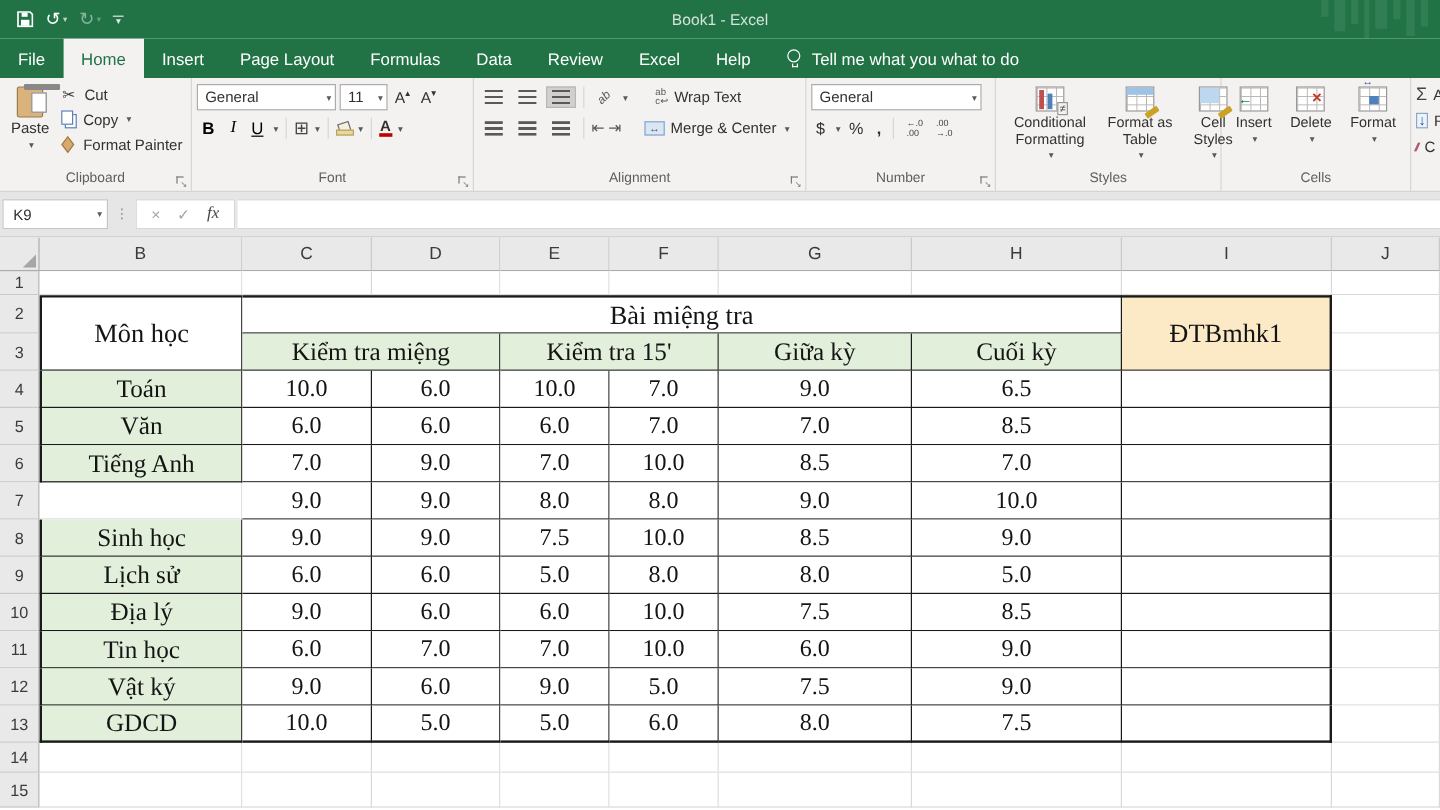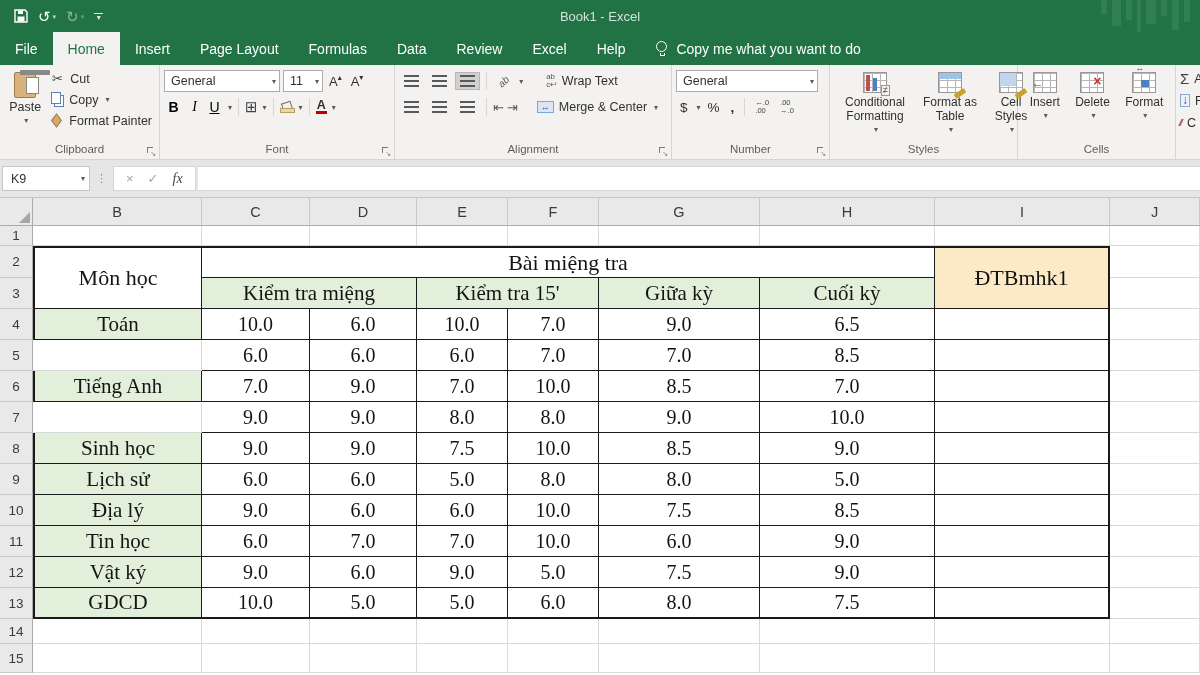"Copy me what you want" span { text: Copy me what you want -> Tell me what you what }
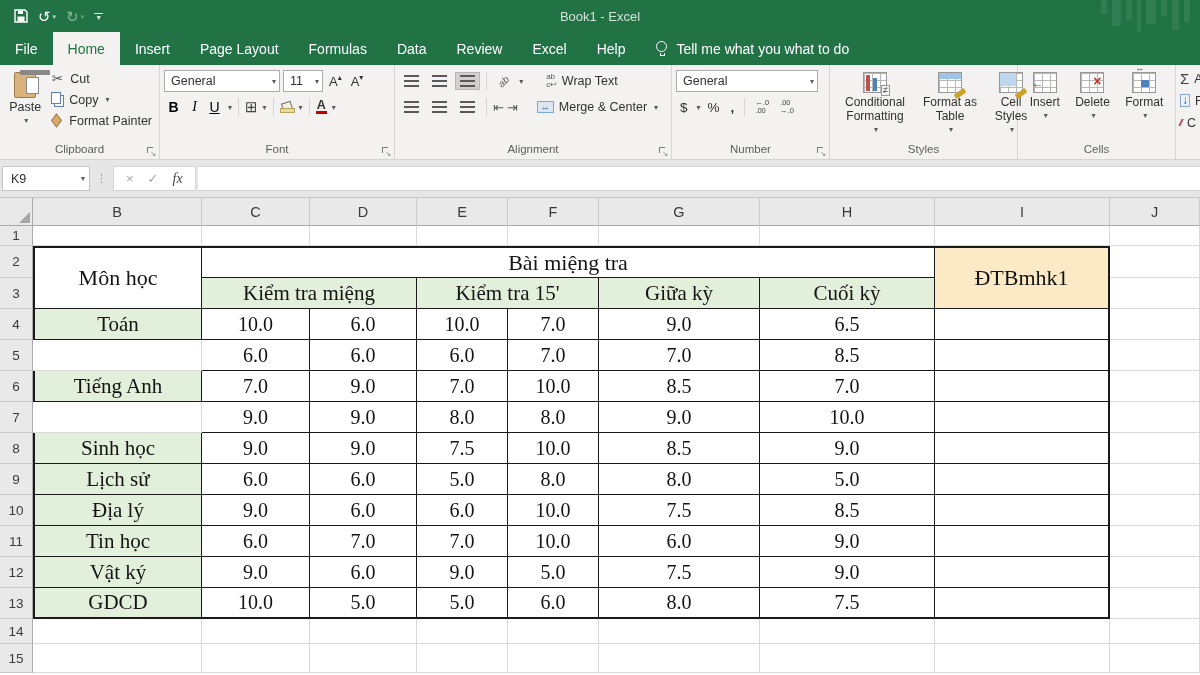"Văn" div.tc { html: none -> <div>Văn</div> }
